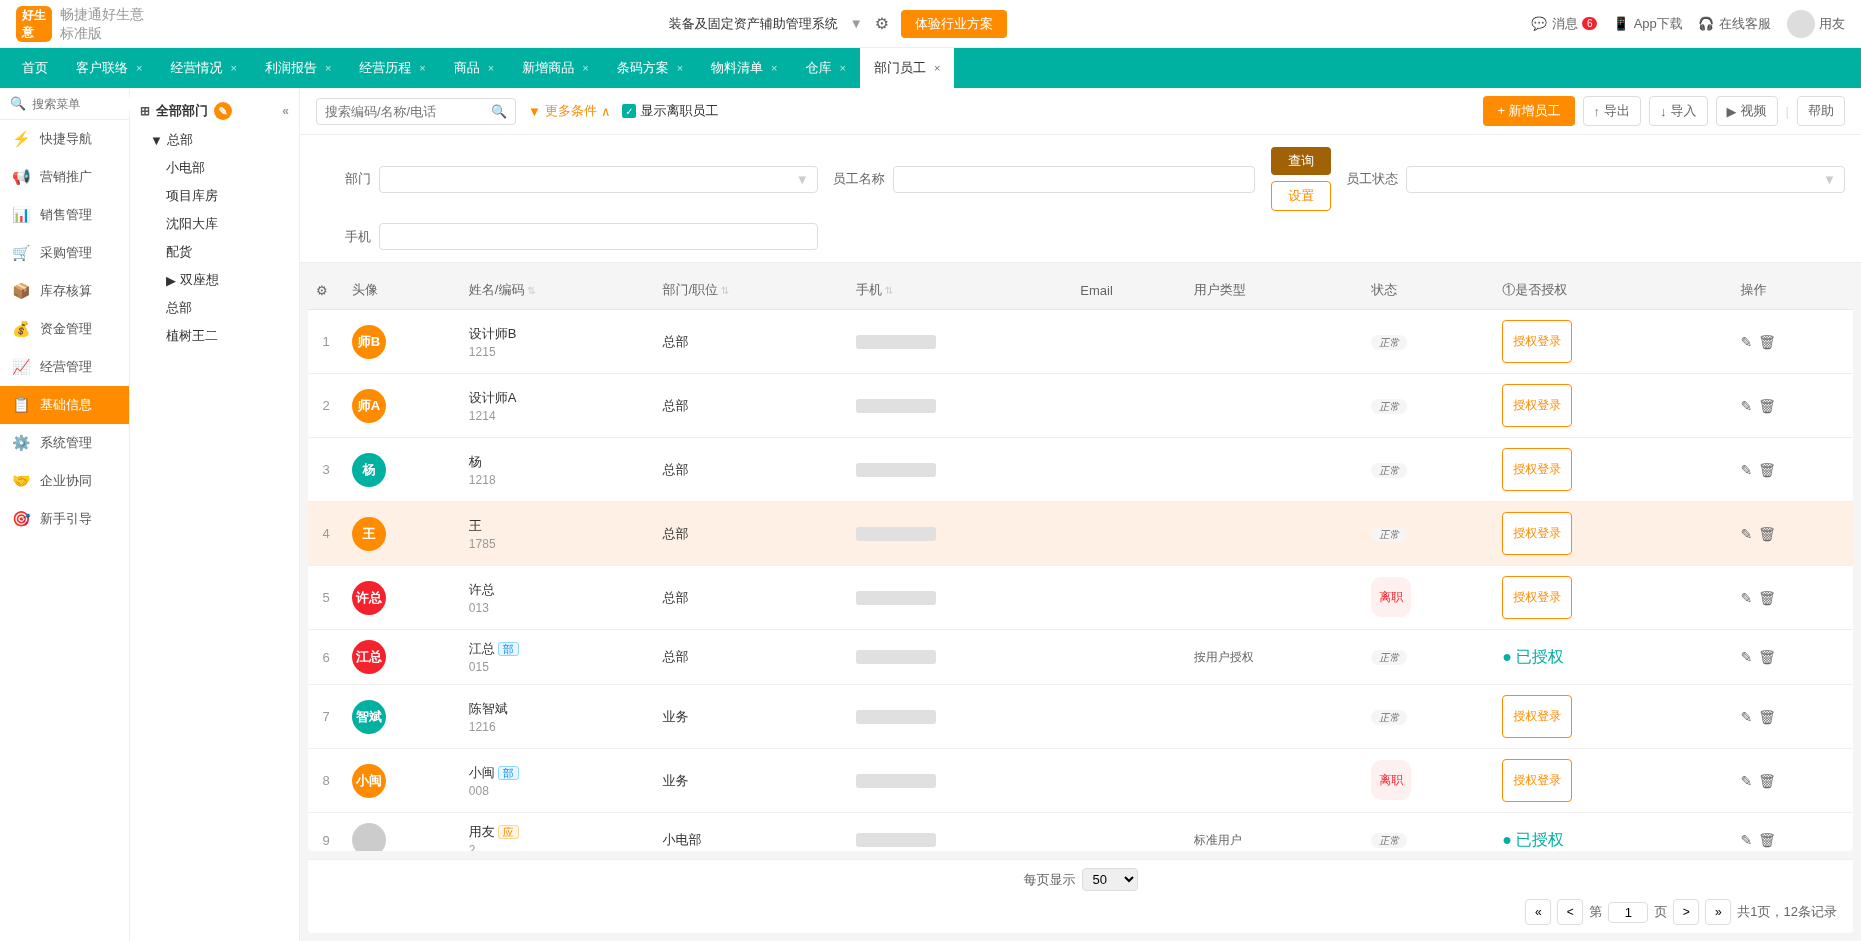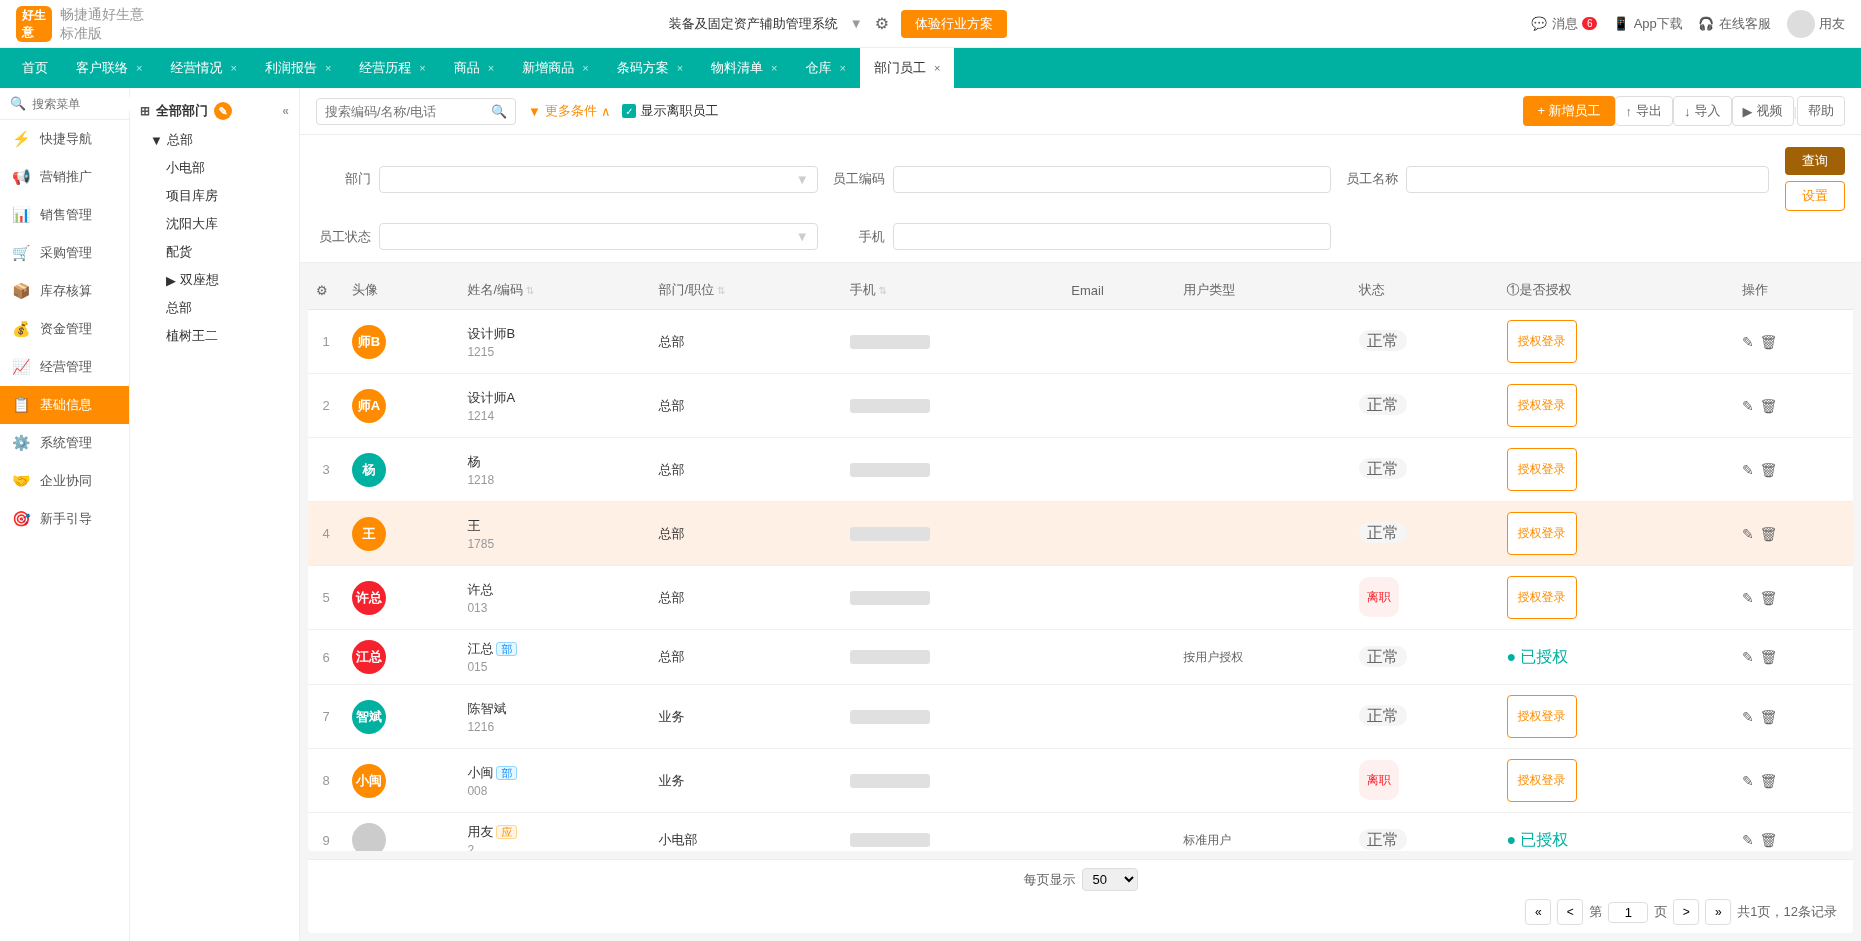"+ 新增员工" .filter-right { gap: 0 -> 8px }
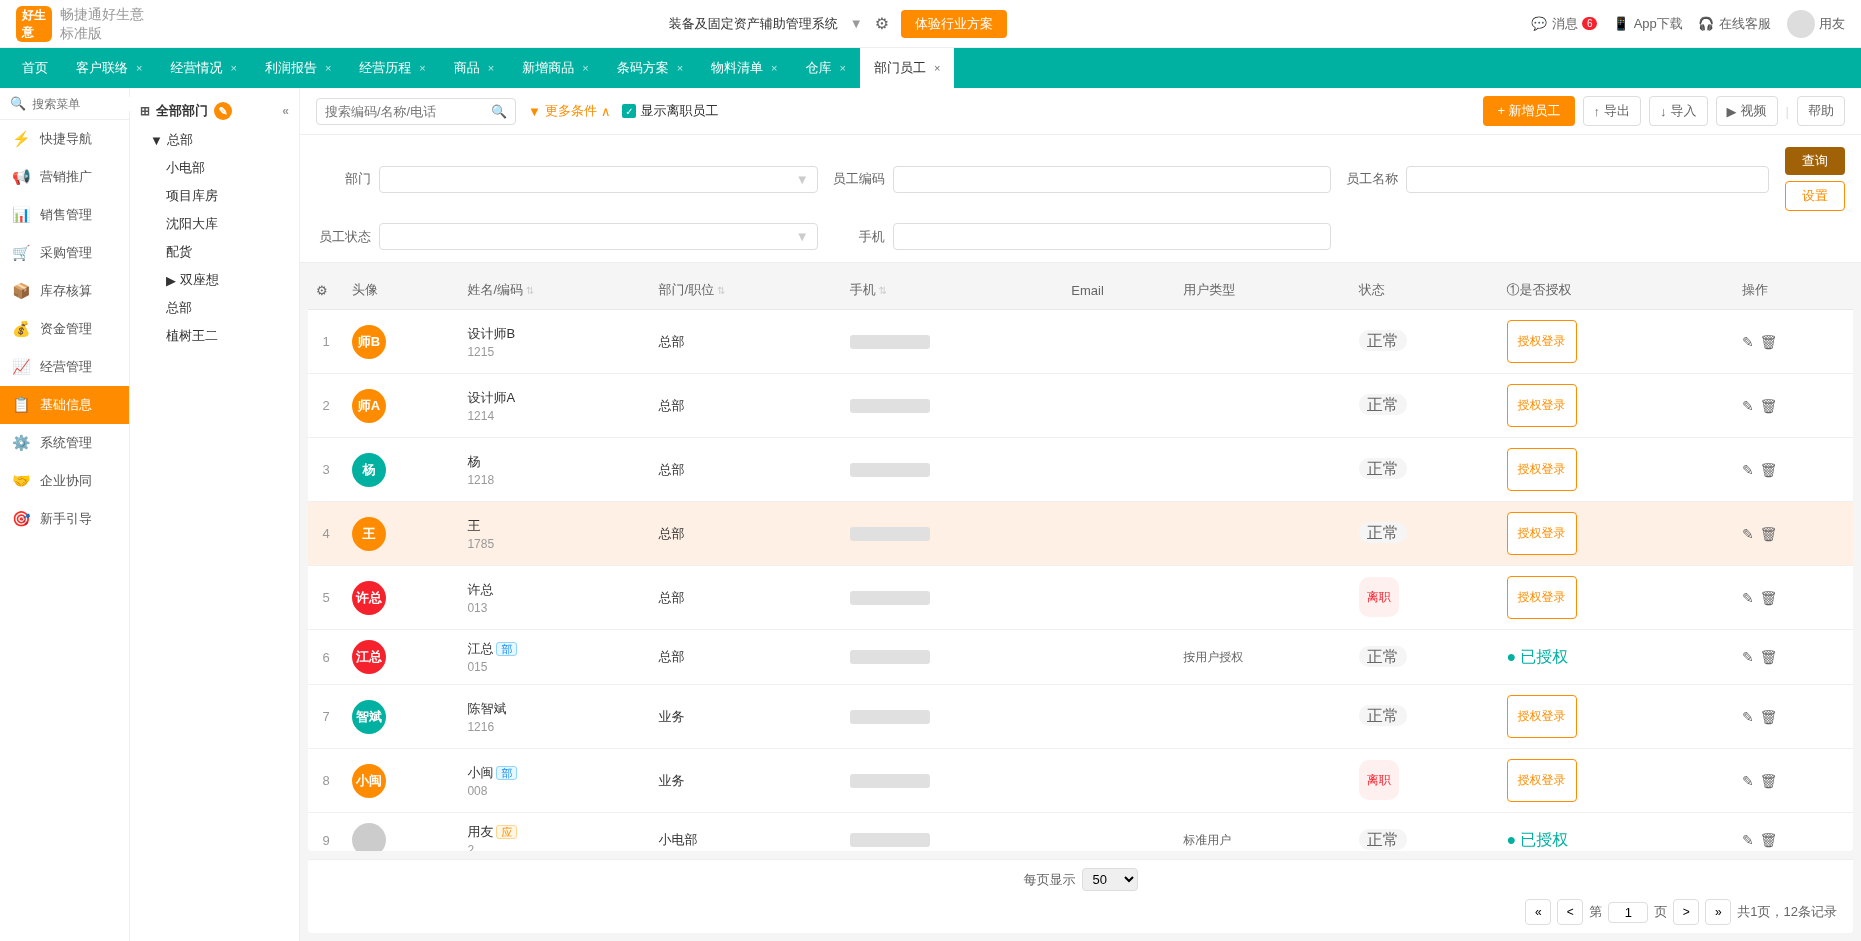"员工编码" div.filter-row { html: <div> <span>员工编码</span> <input> </div> -> none }
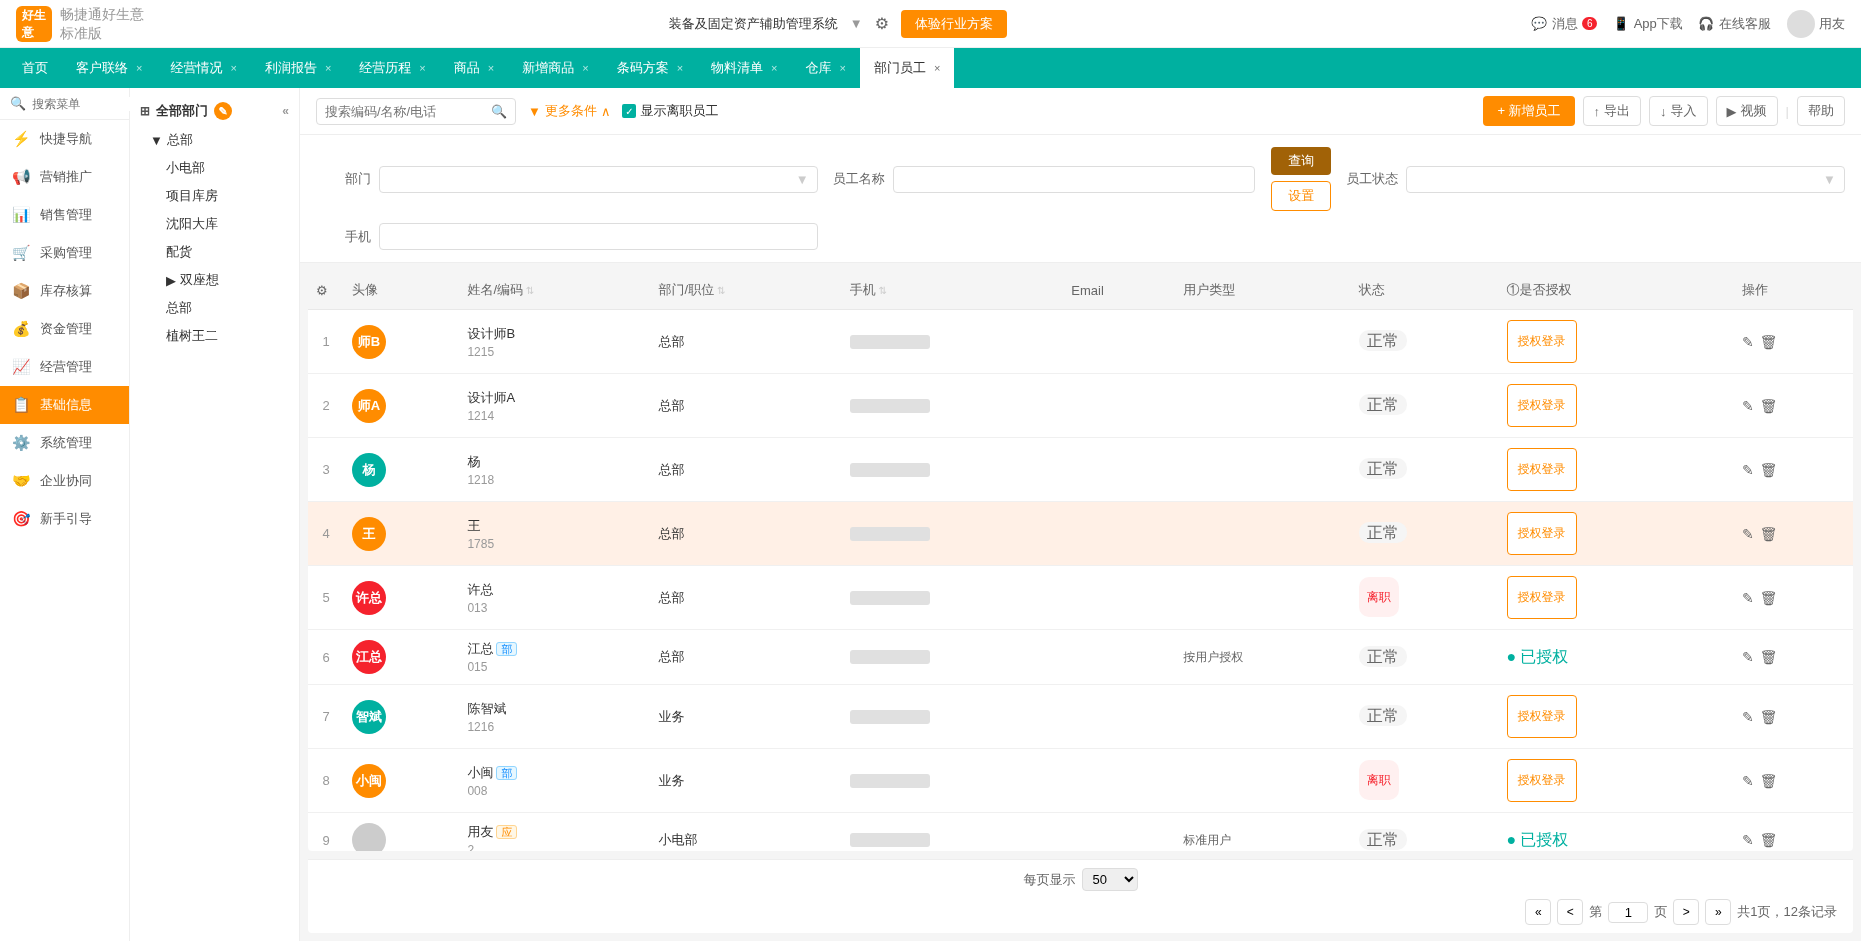"正常" .status-normal { font-size: 16px -> 10px; font-style: none -> italic }
